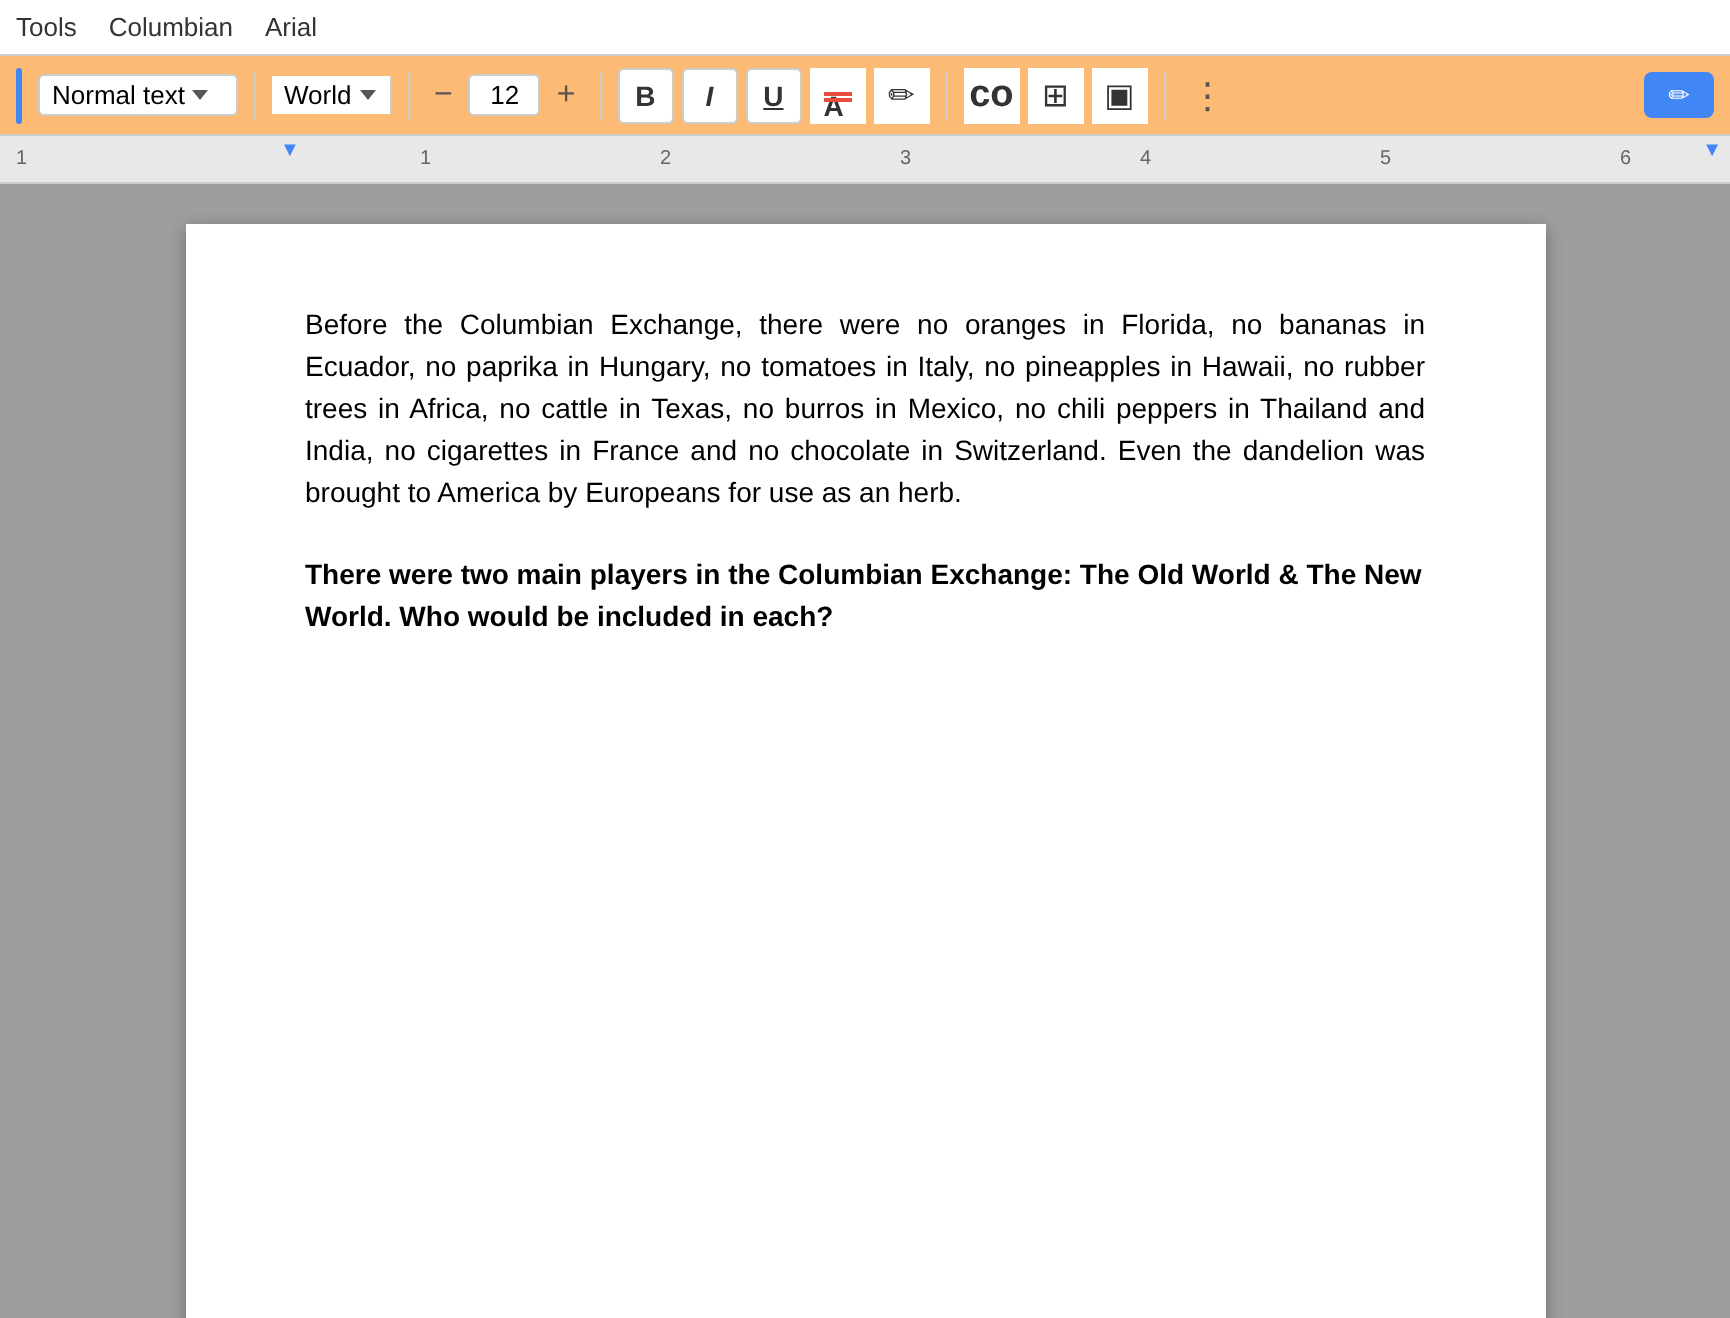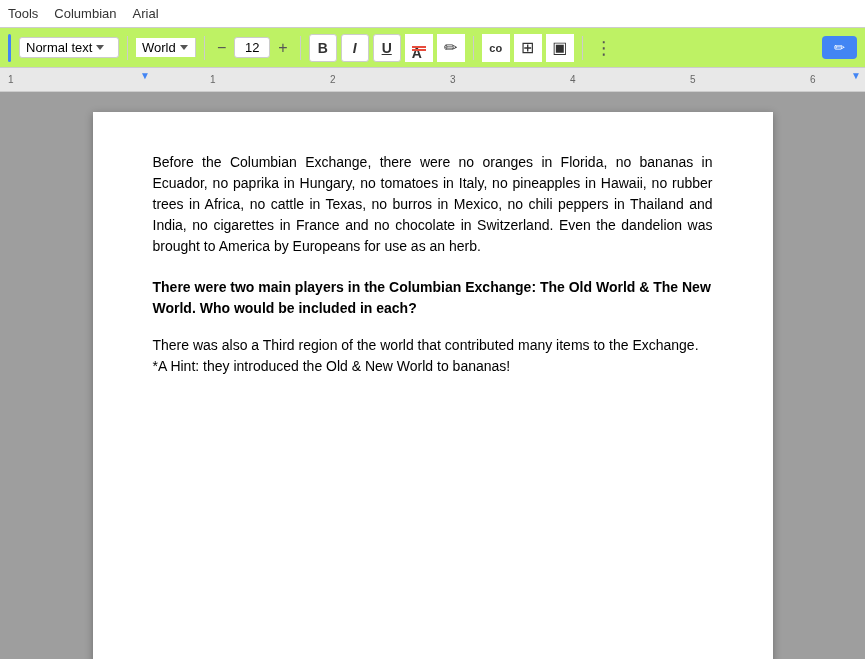"Normal text" .toolbar { background: #bef264 -> #fdba74 }
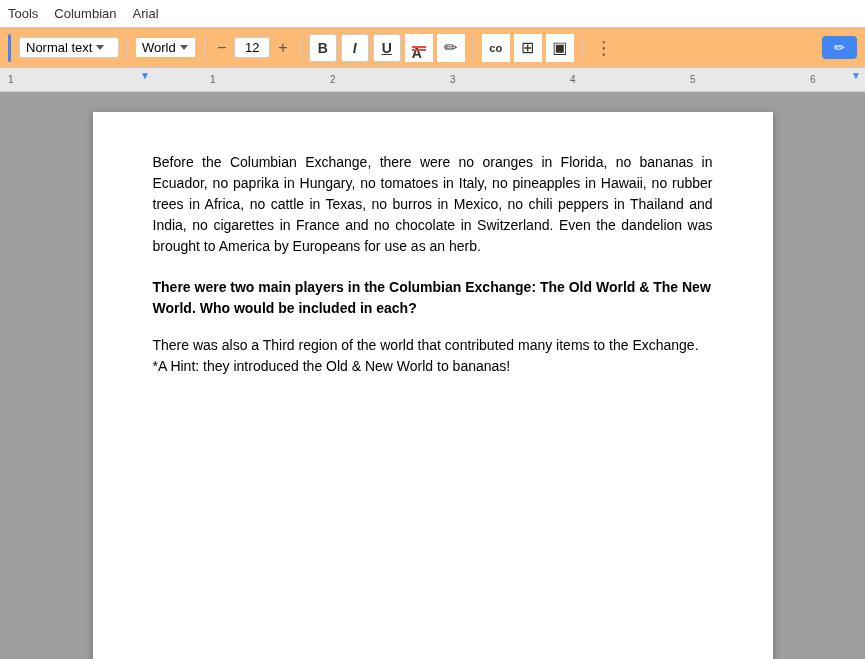"co" span { font-size: 11px -> 19px }
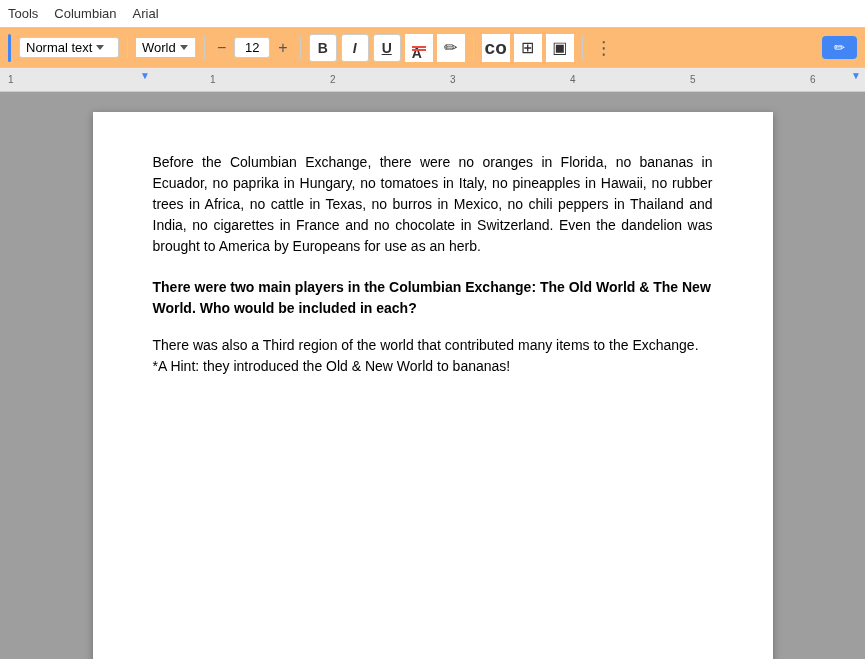"There was also a Third" p.para-bold { html: <p> <span>There was also a Third region of the world that contributed many items to the Exchange. *A Hint: they introduced the Old &amp; New World to bananas!</span> </p> -> none }
